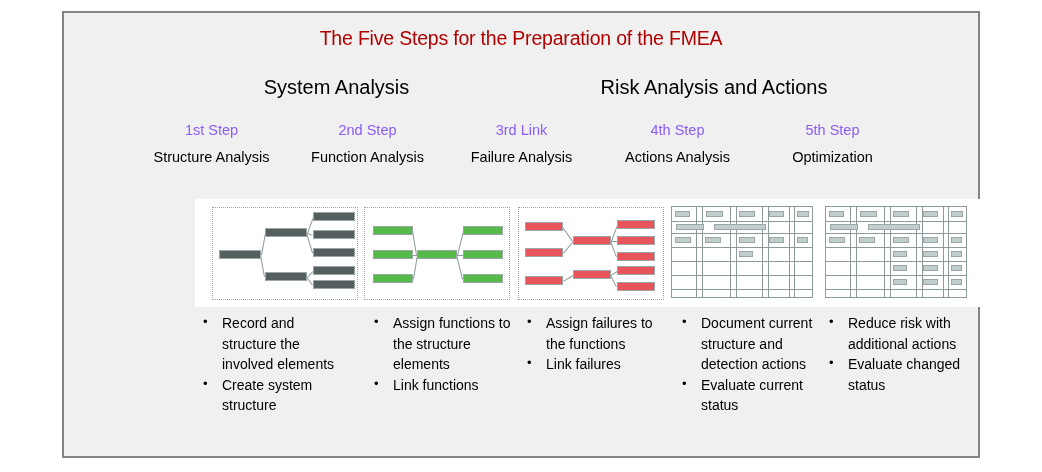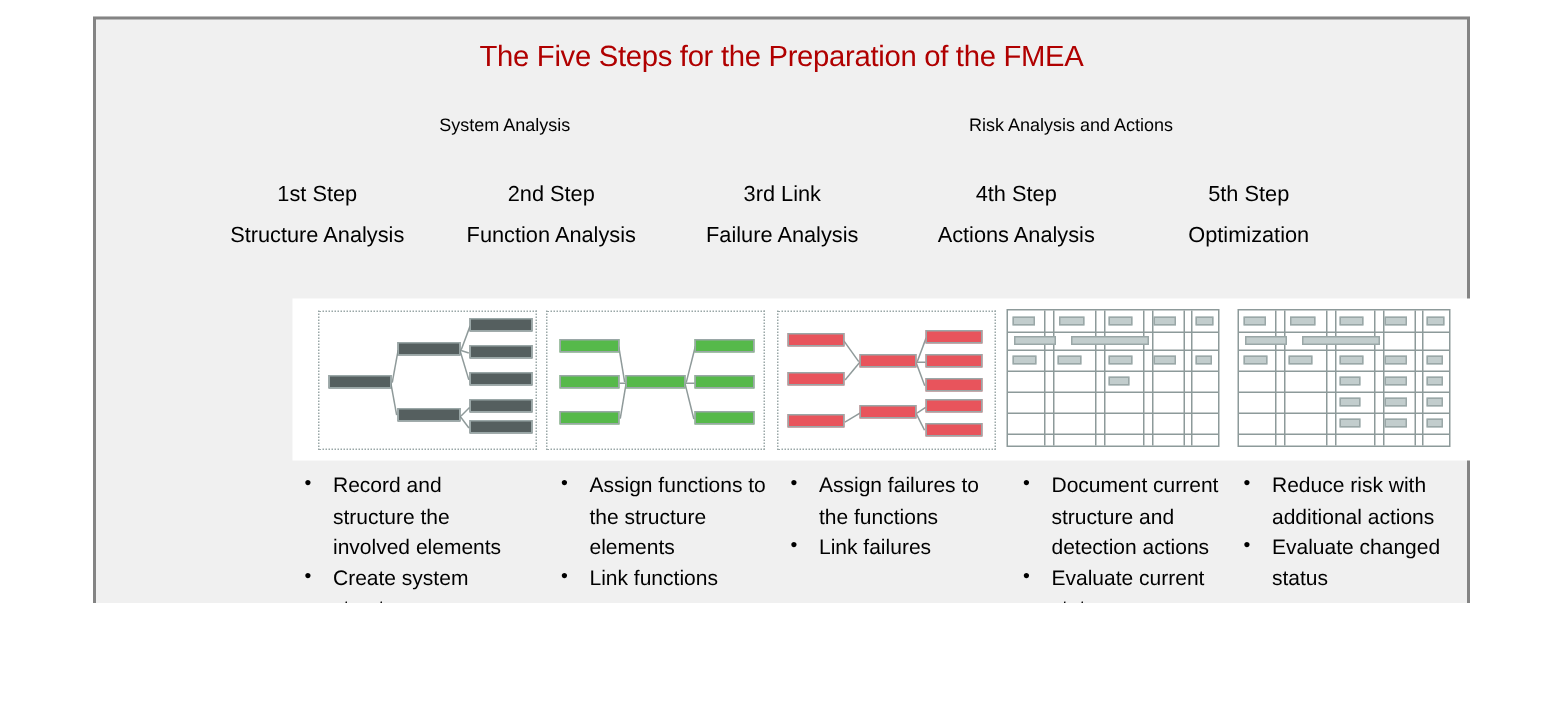"The Five Steps for the" #root { height: 402px -> 472px }
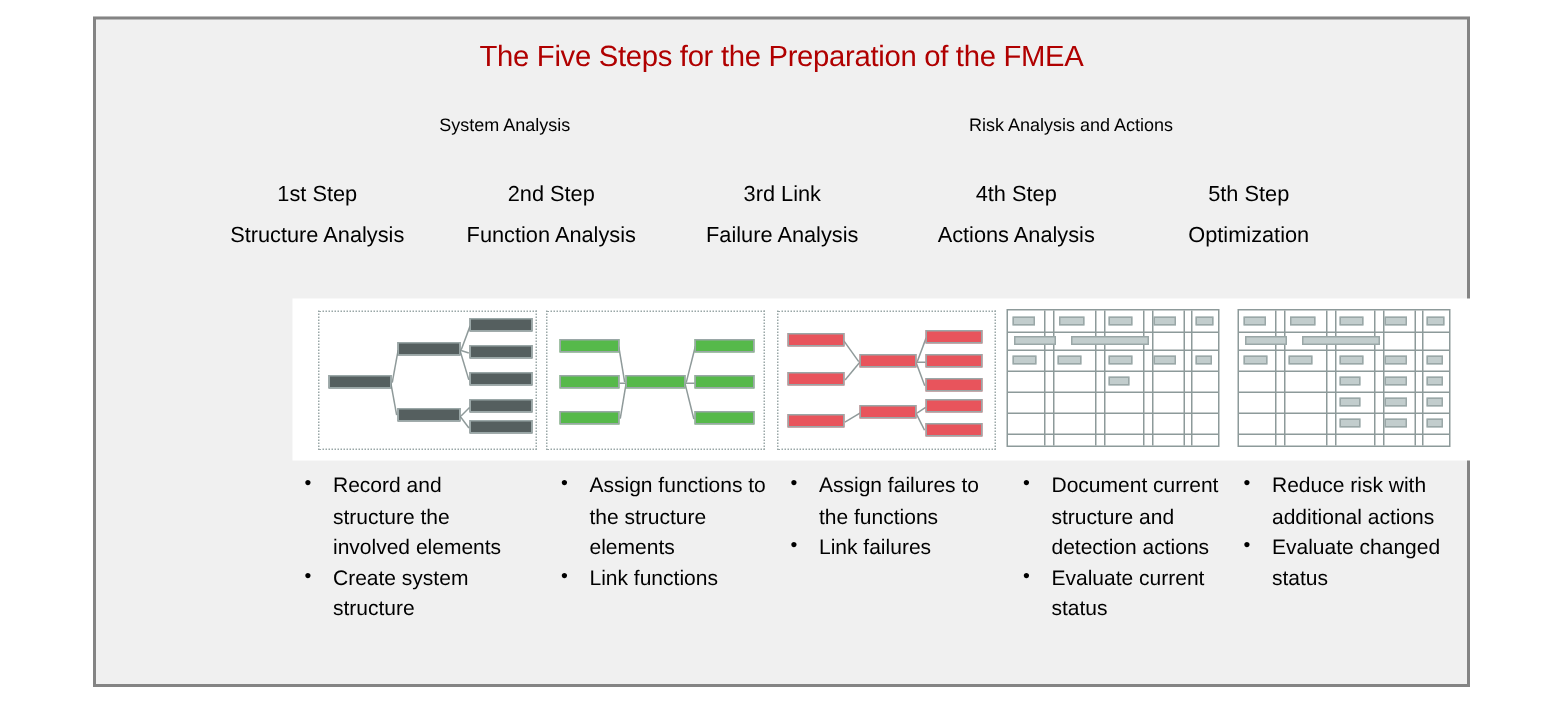"System Analysis" .group-head { font-size: 12px -> 20px }
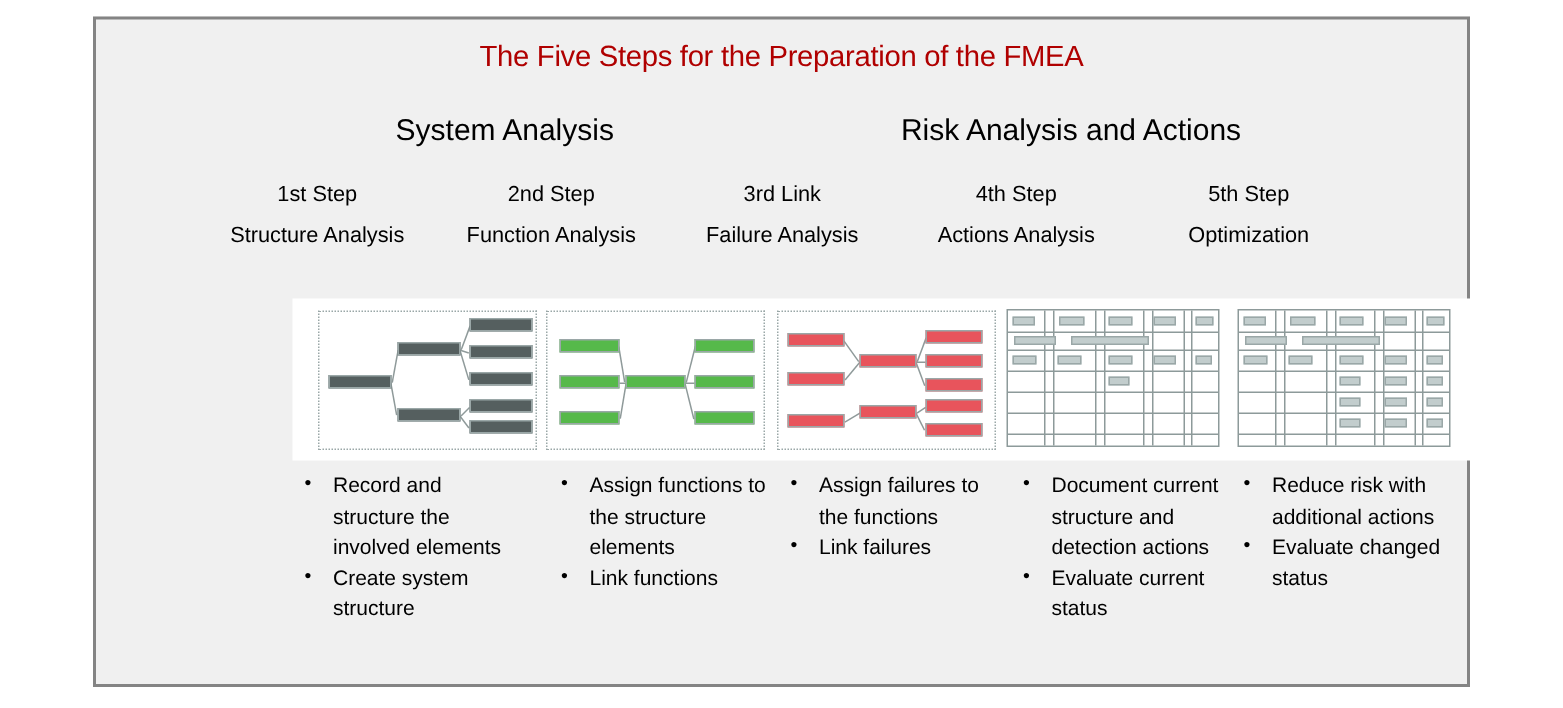"1st Step" .step-no { color: #000000 -> #8b5cf6 }
